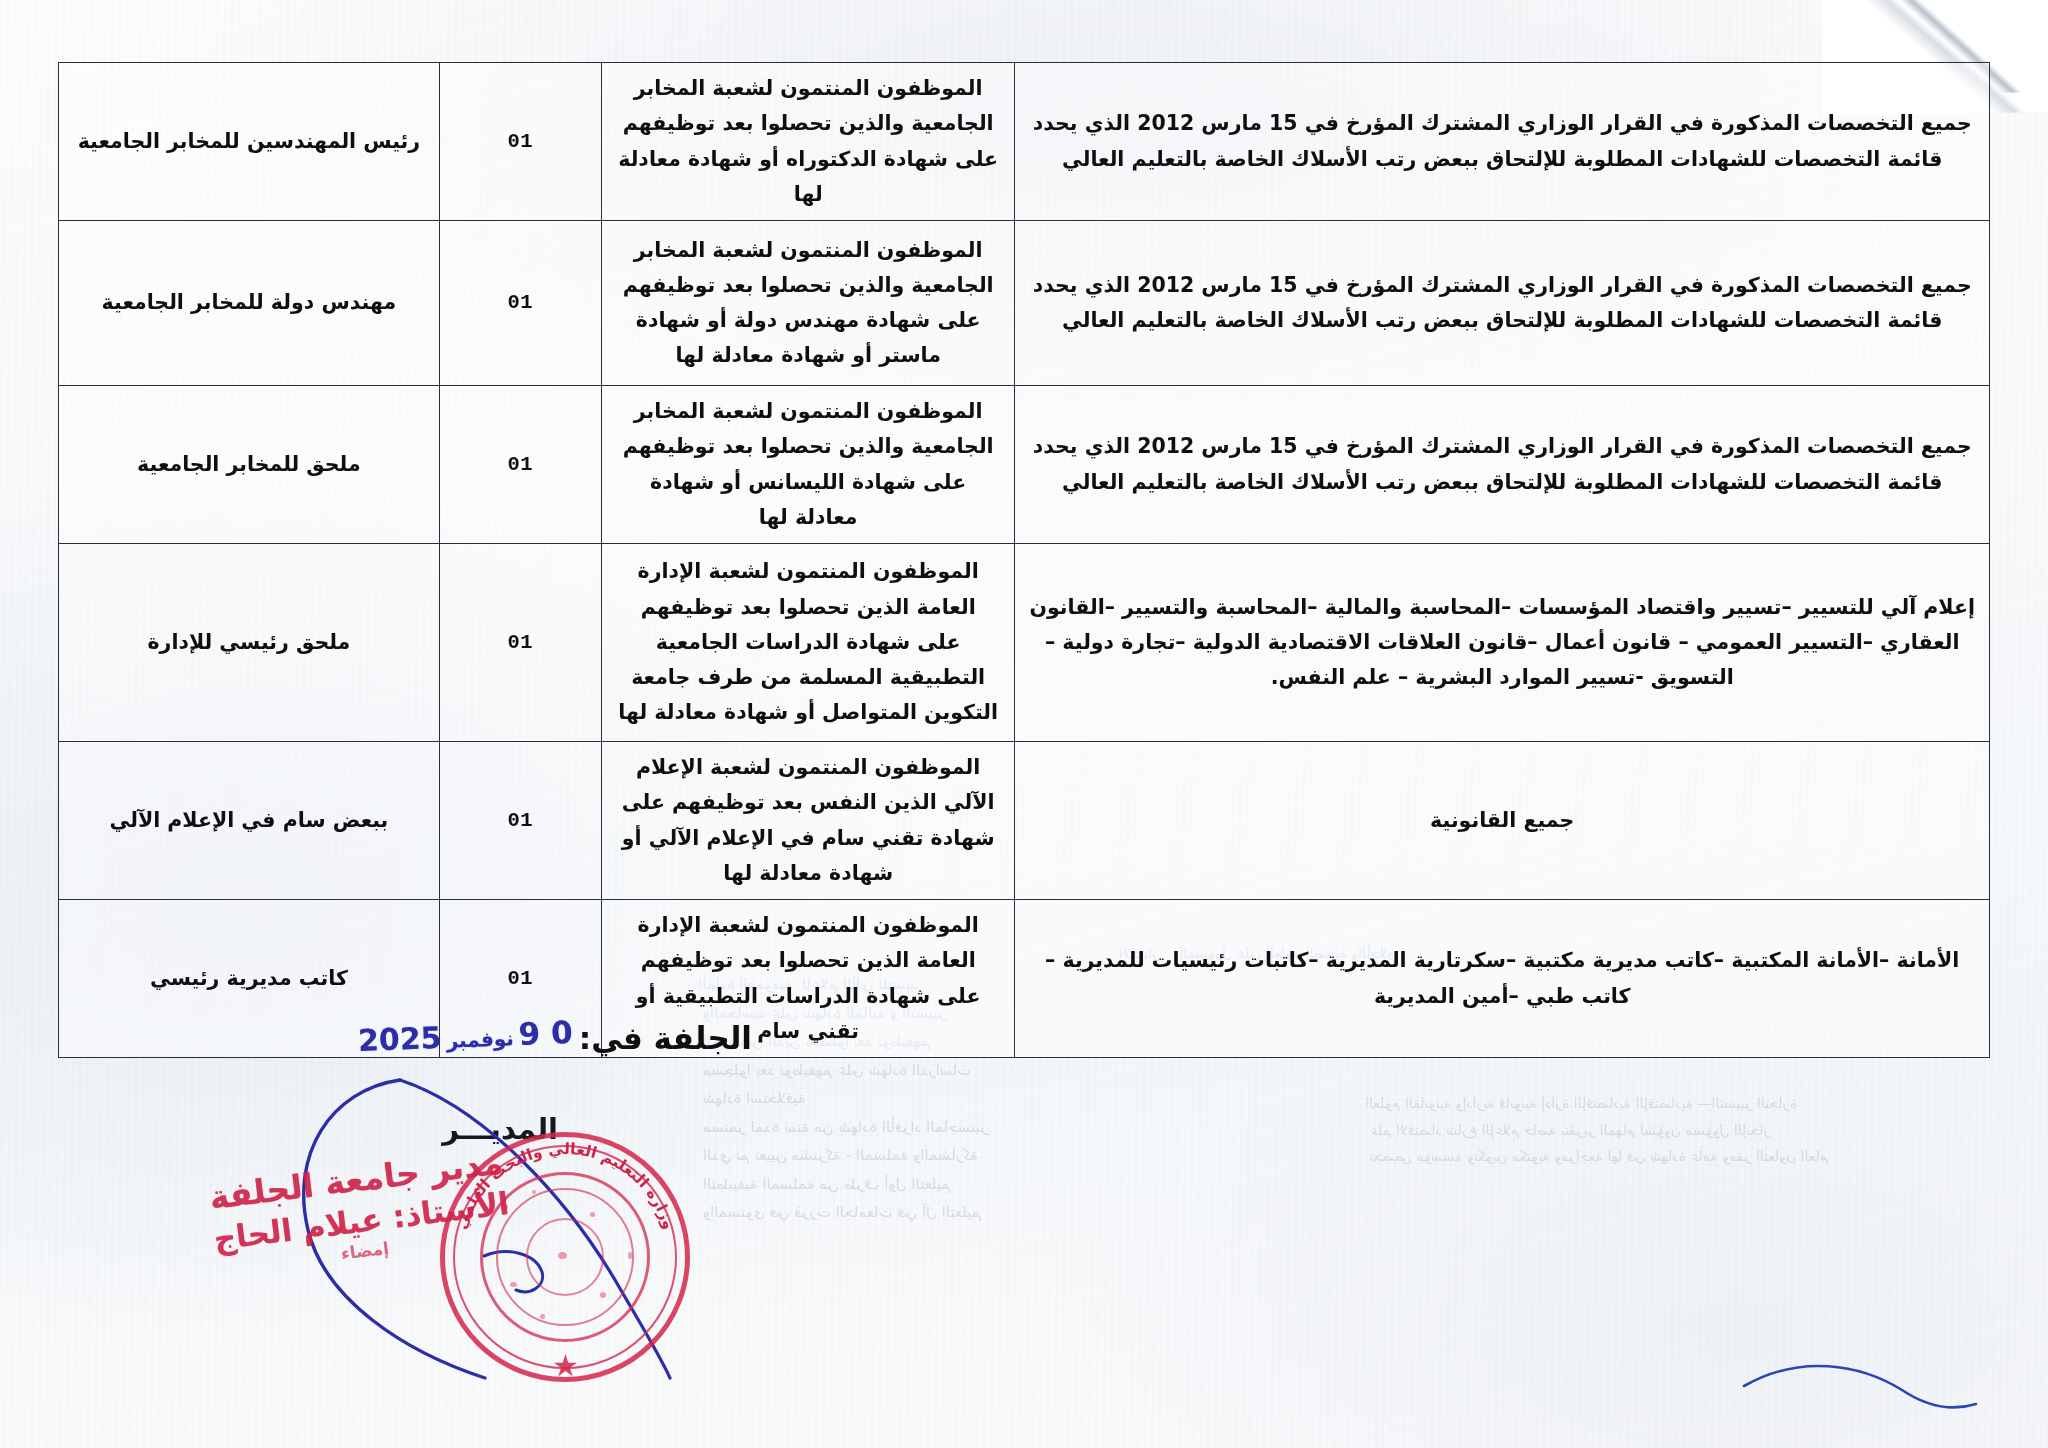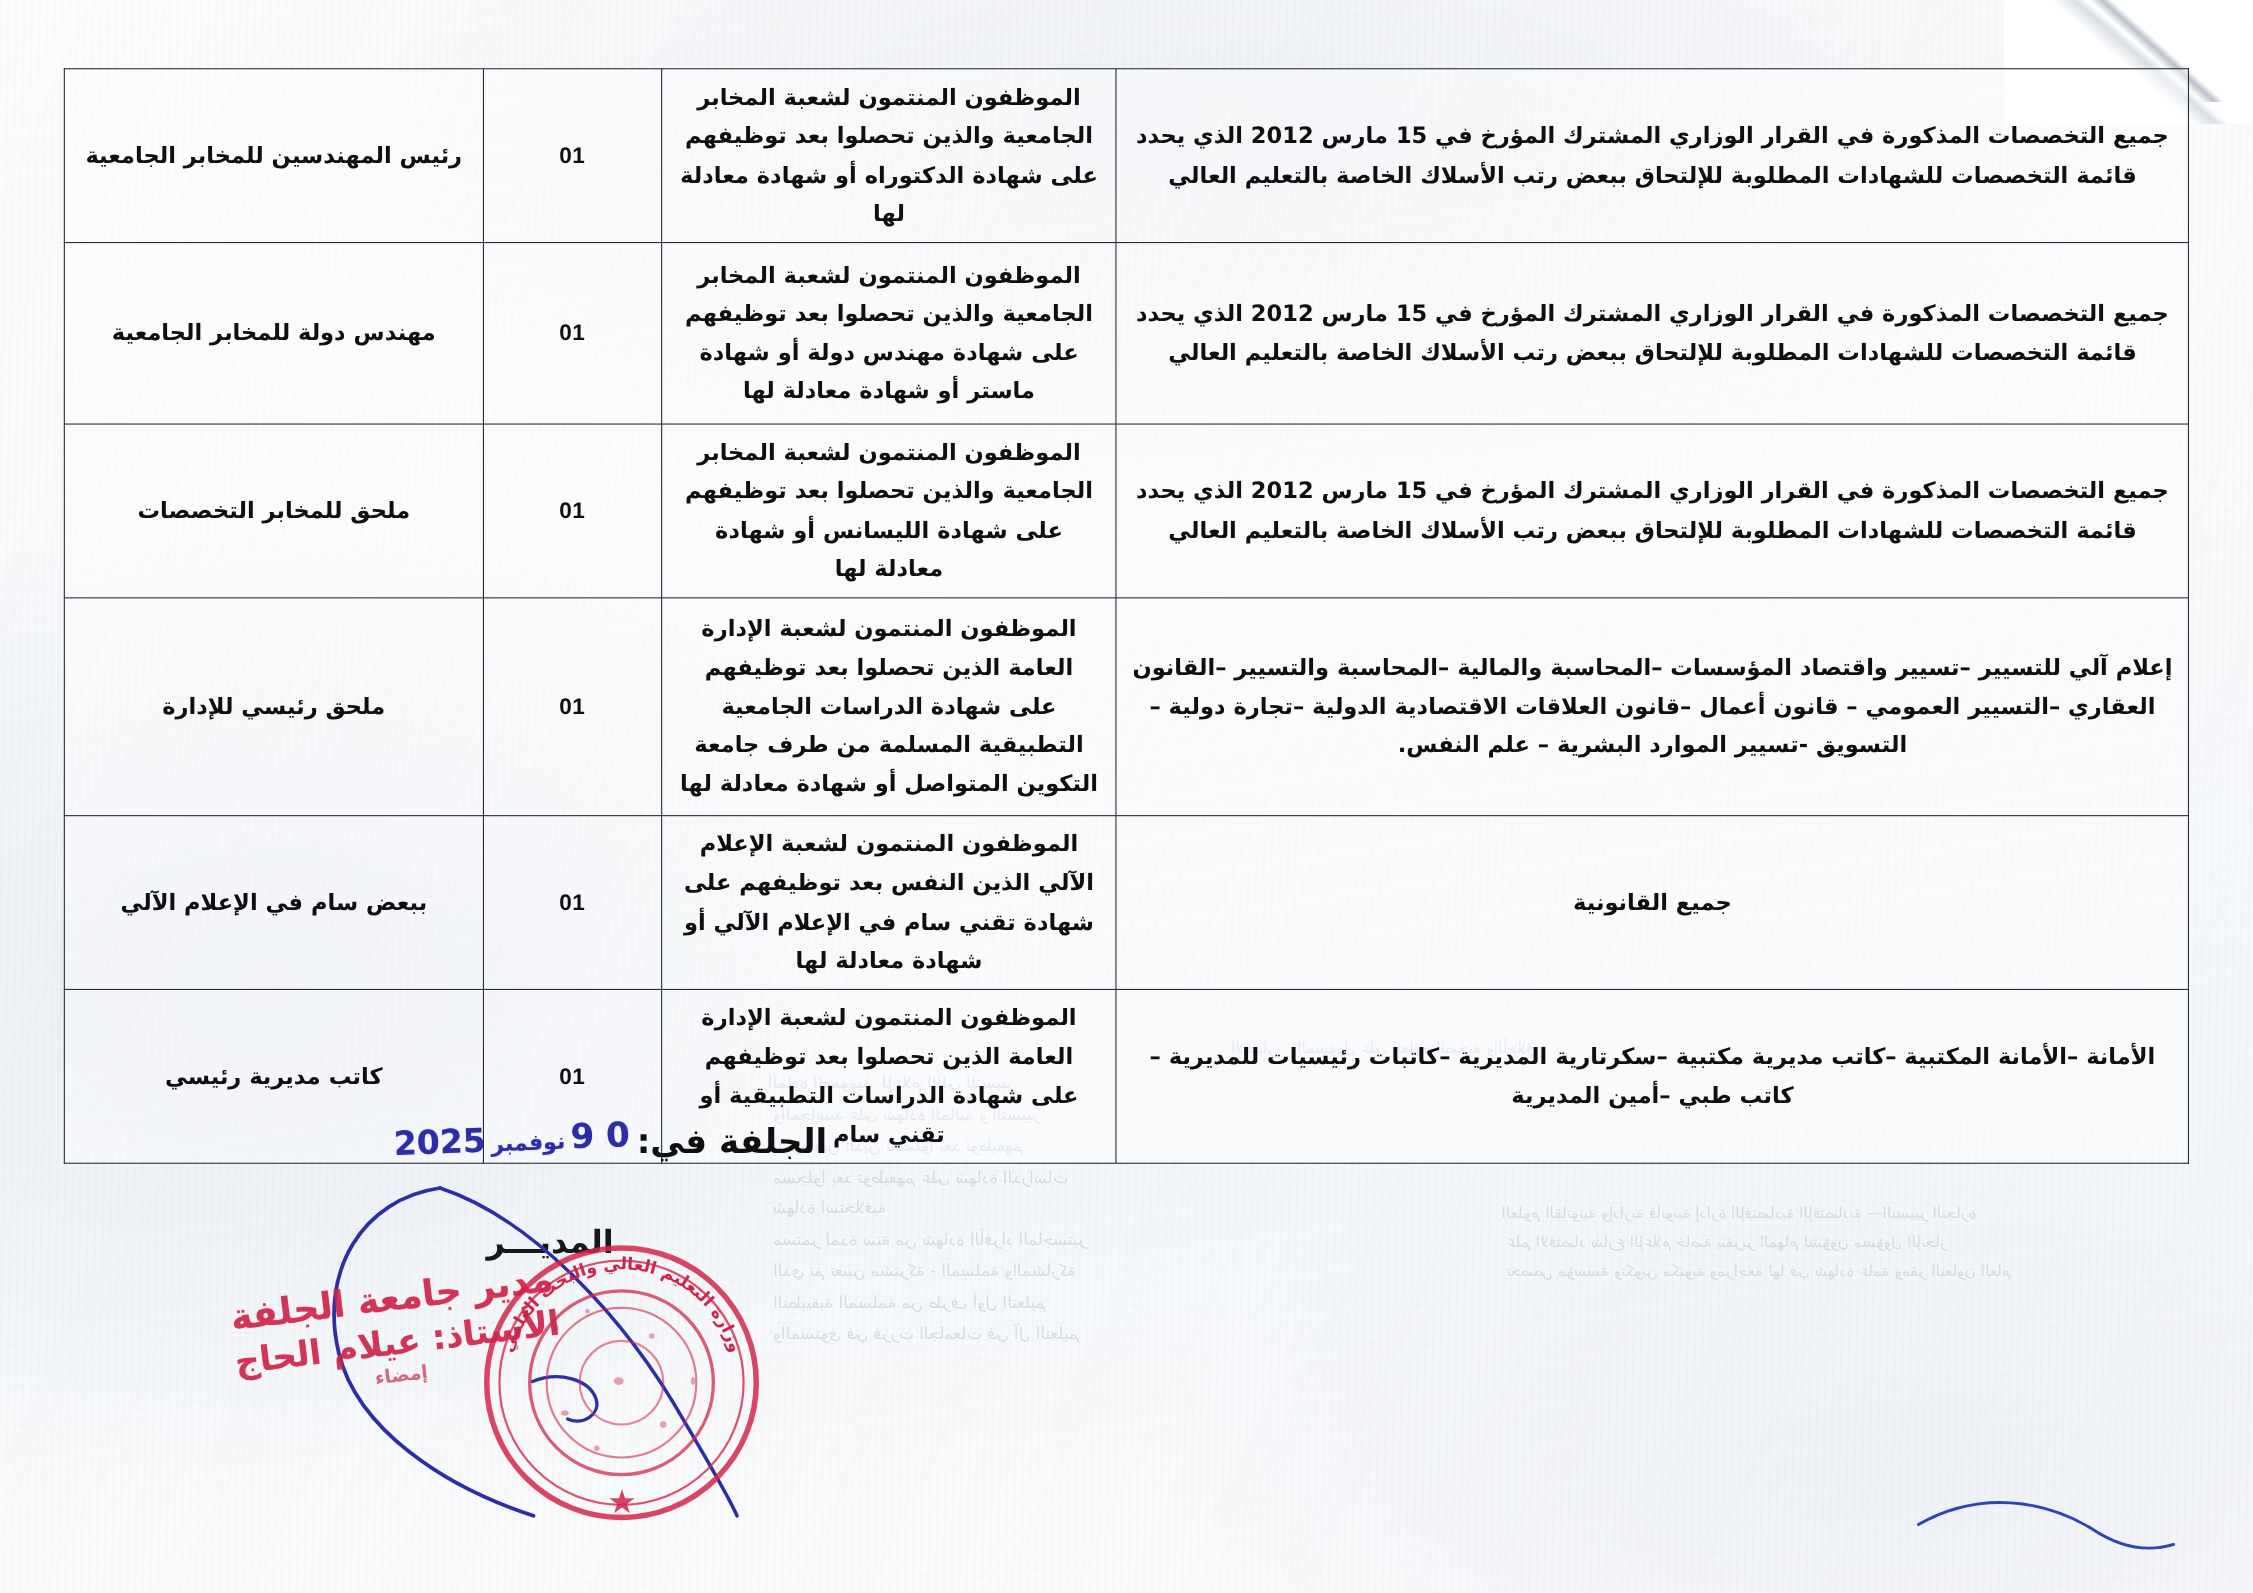"01" td.cnt { font-family: Liberation Sans, sans-serif -> Liberation Mono, monospace }
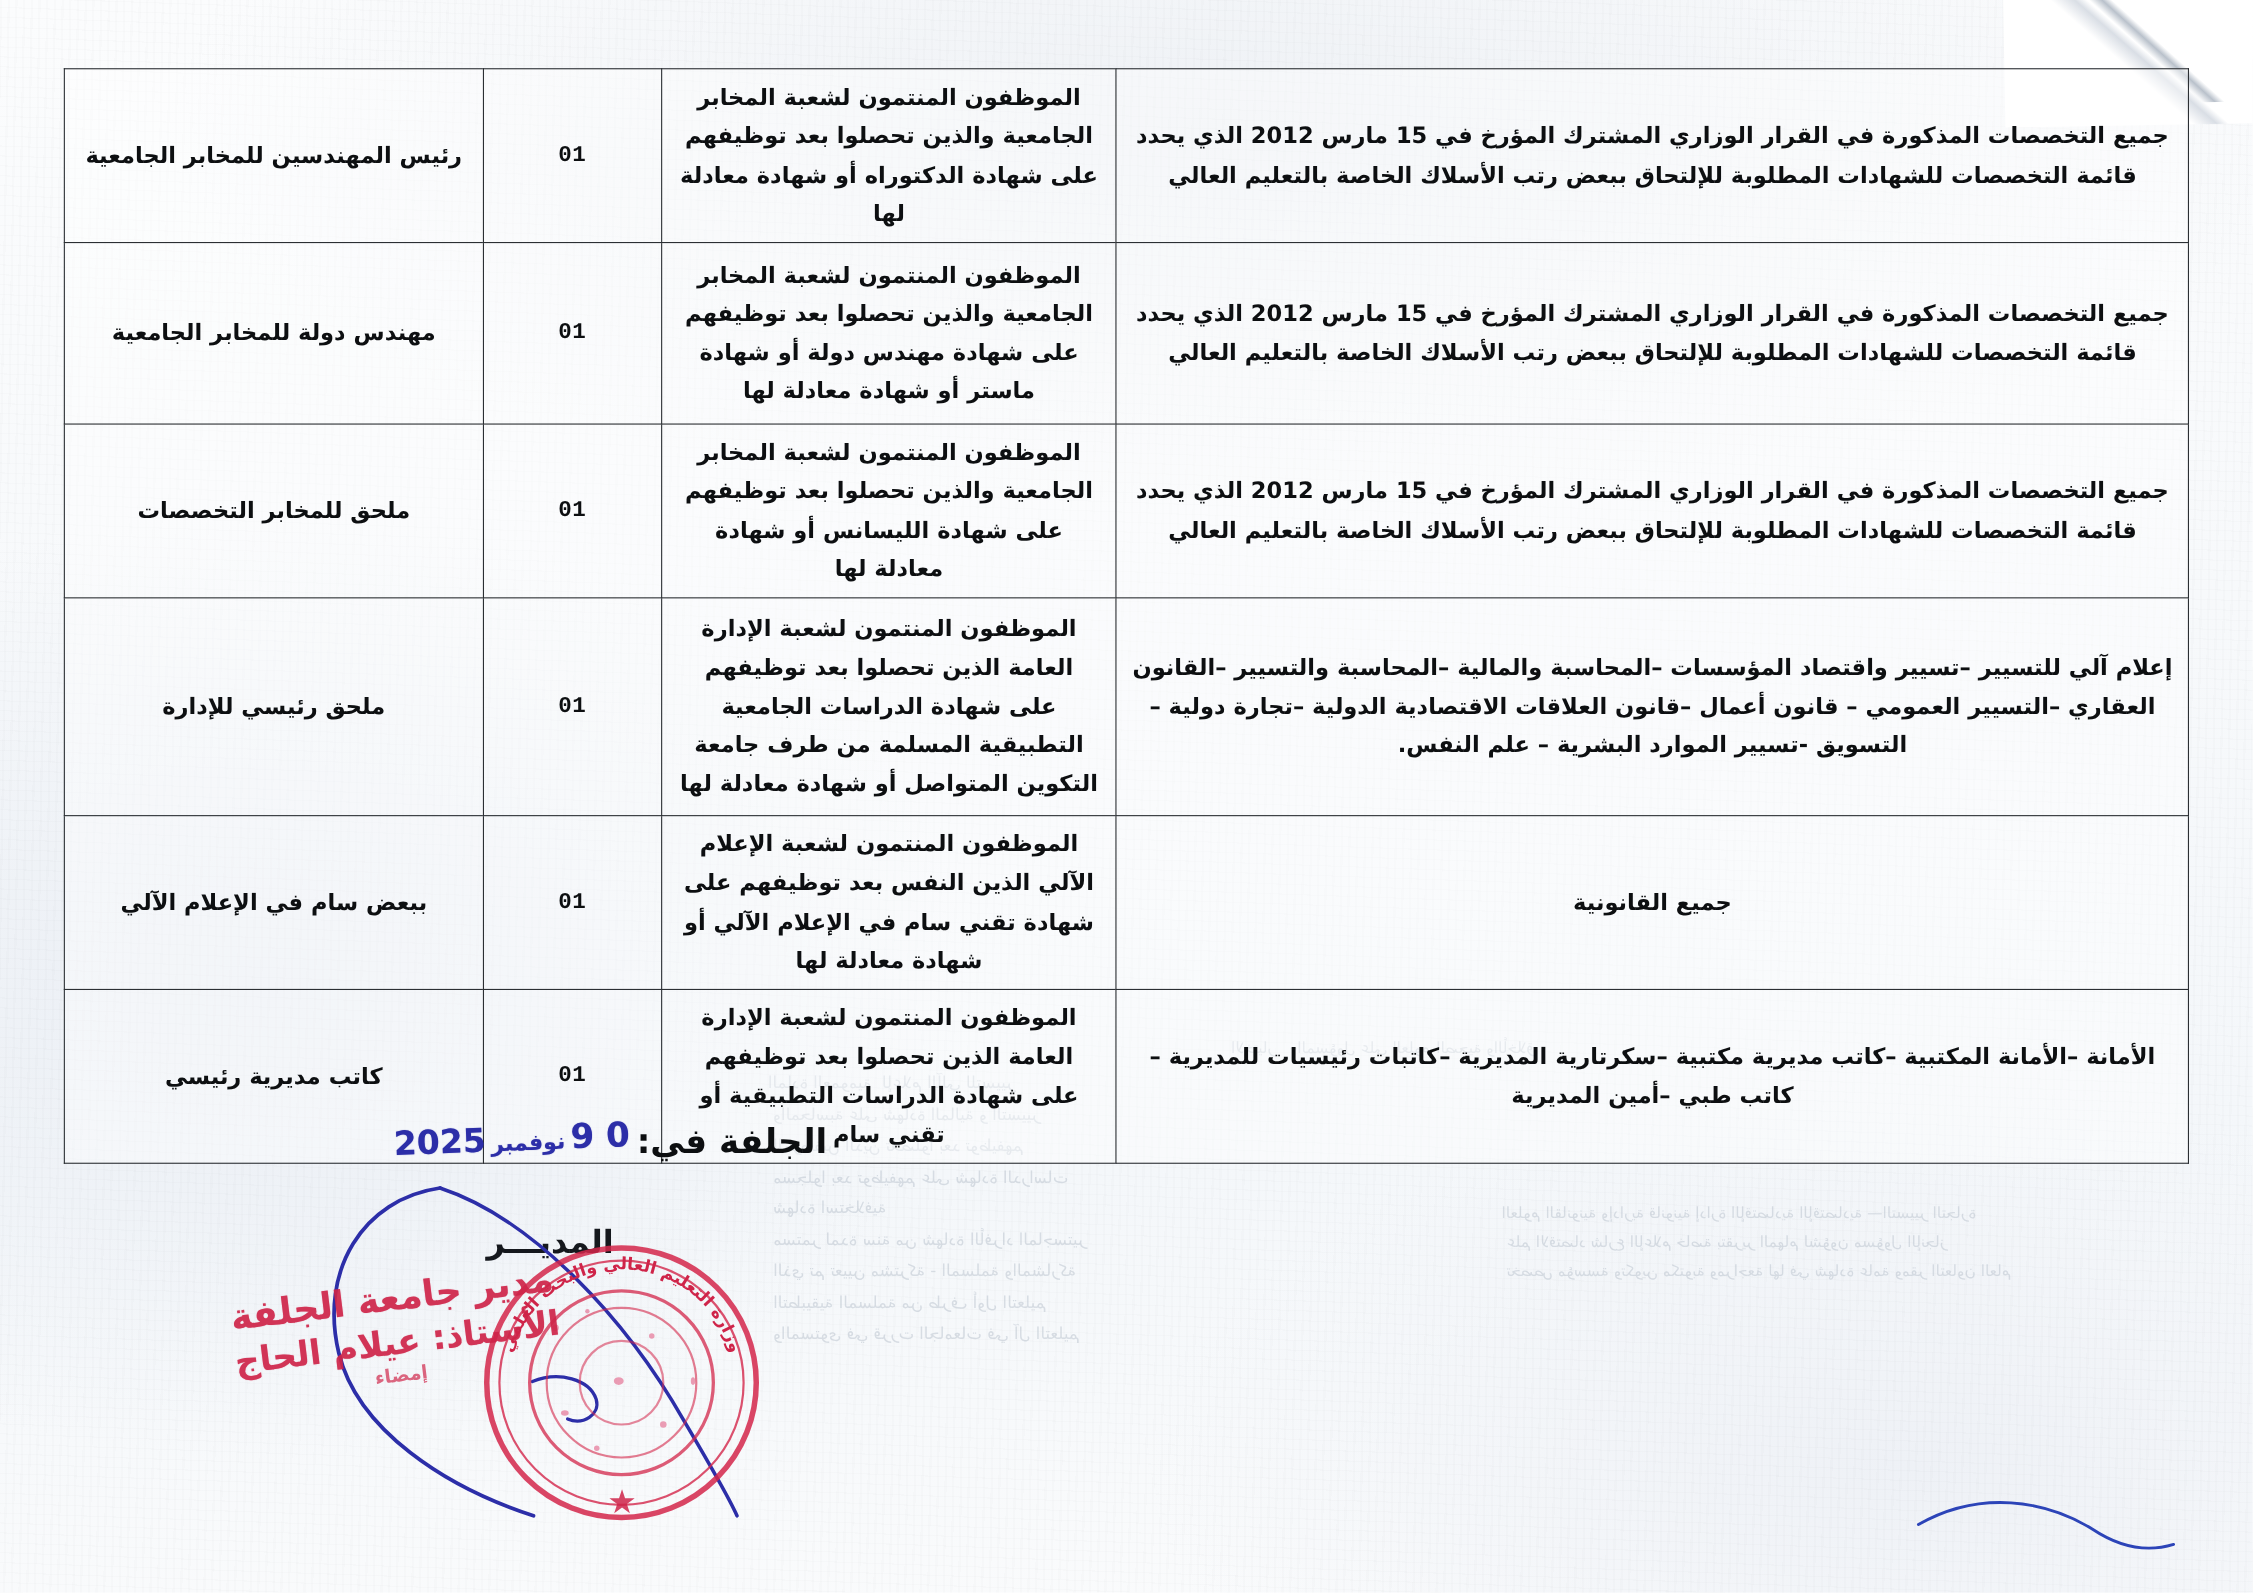"ملحق للمخابر التخصصات" td.post { text: التخصصات -> الجامعية }
